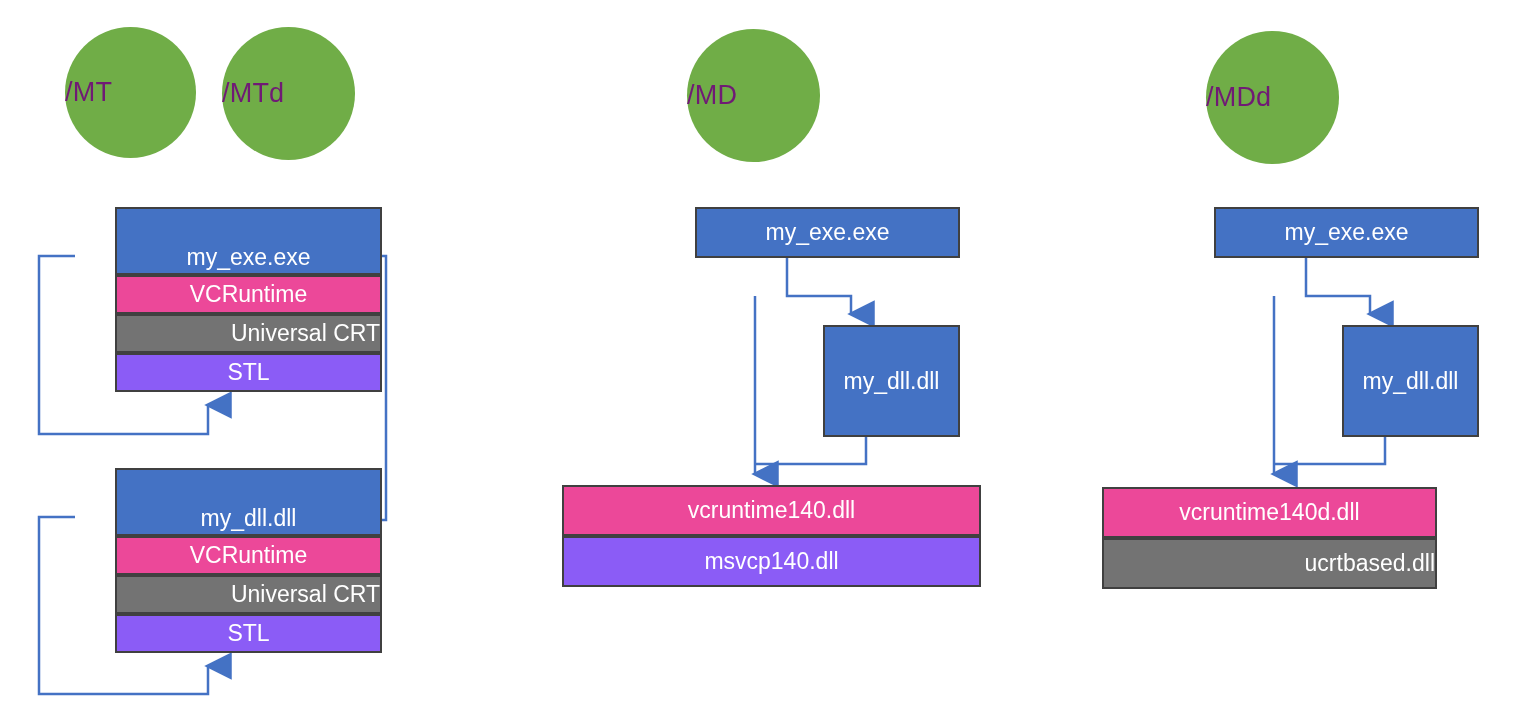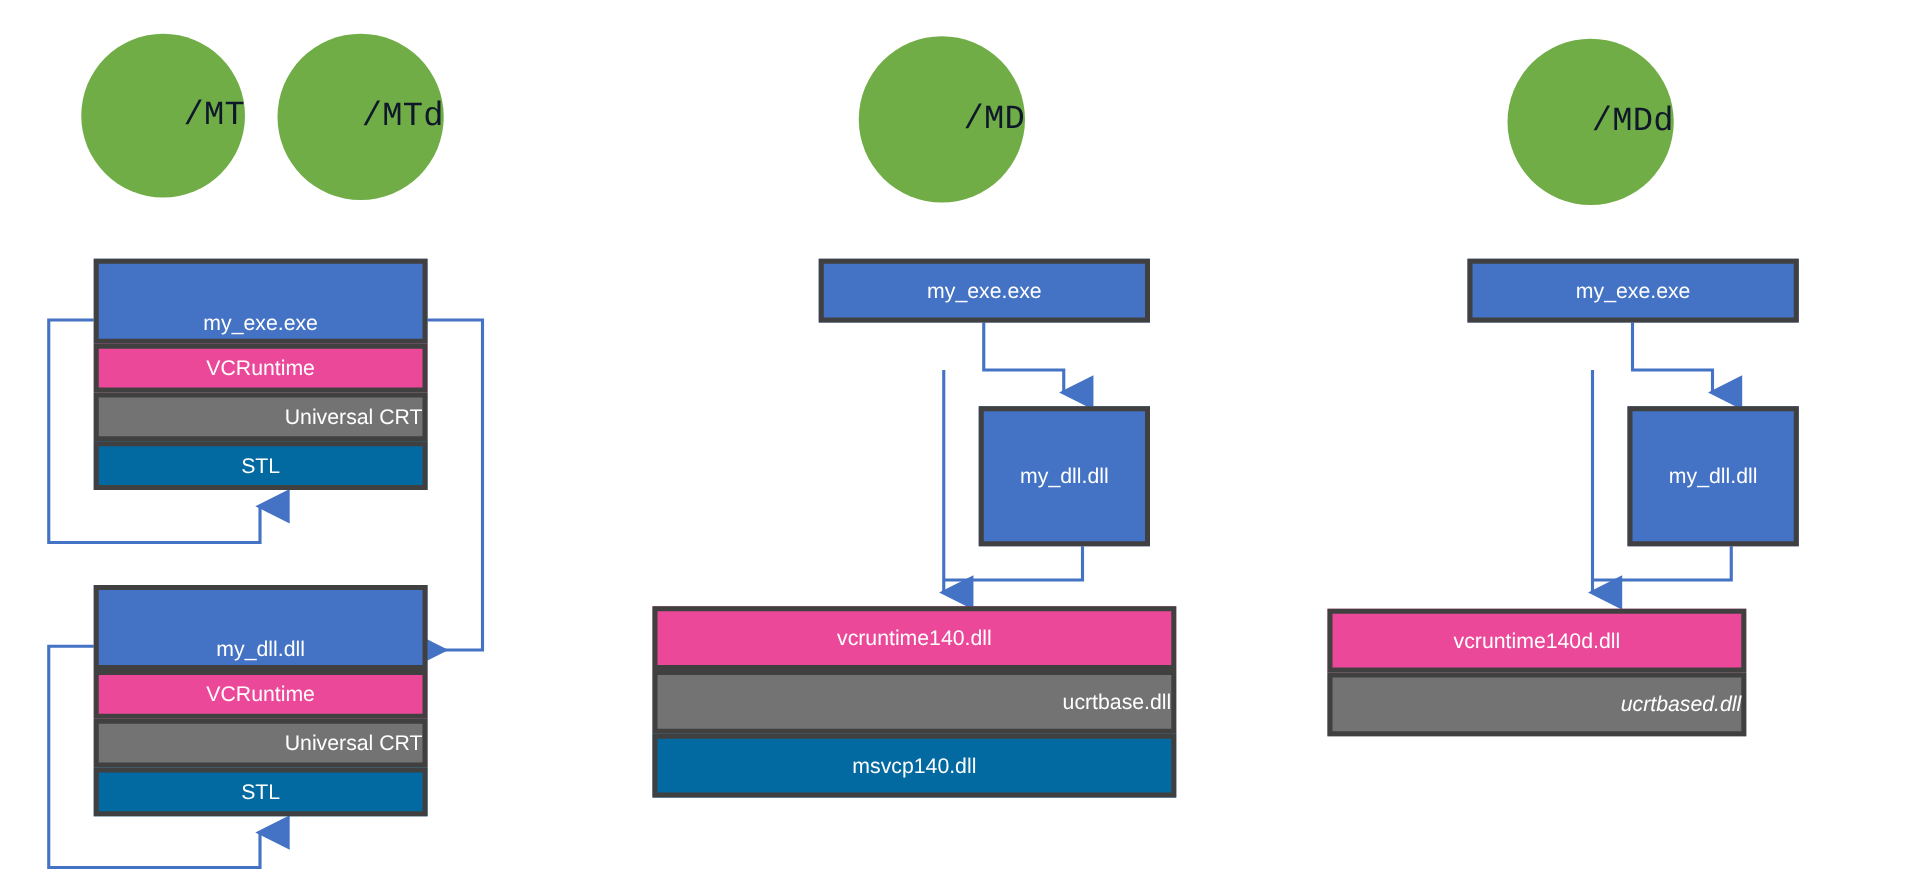"/MT" .circle { color: #0f172a -> #701a75; font-family: Liberation Mono, monospace -> none; justify-content: flex-end -> flex-start }
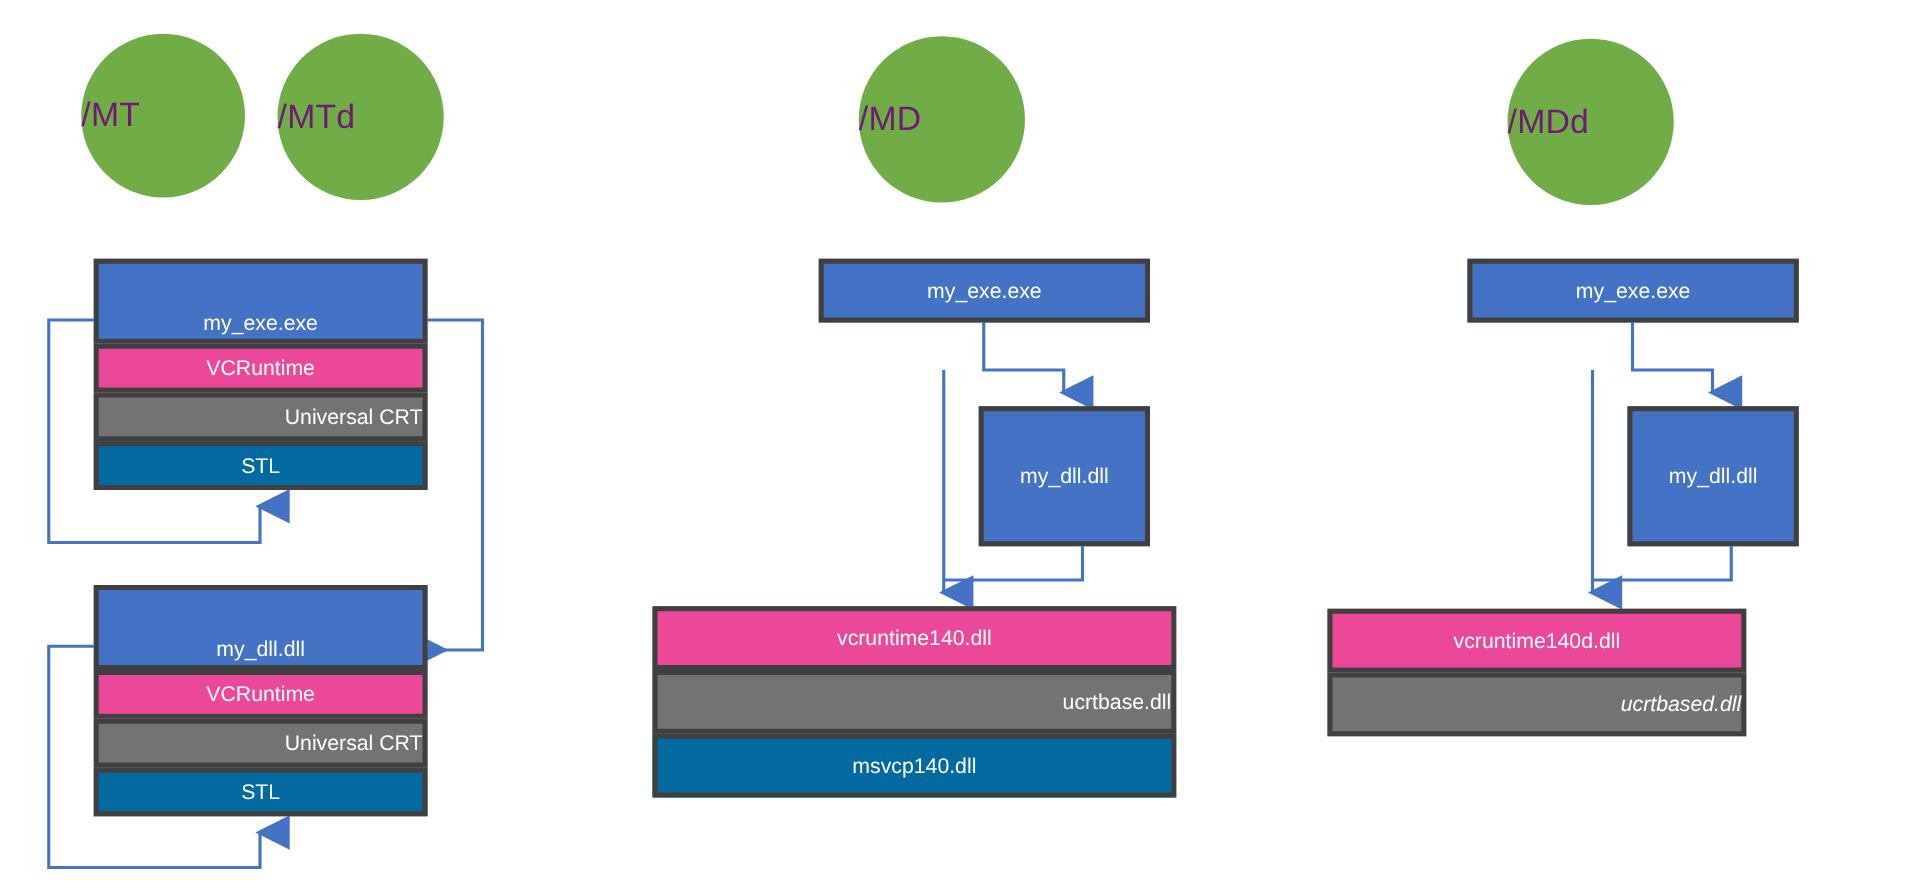"my_exe.exe" .box { border: 4px solid #404040 -> 2px solid #404040; font-size: 17px -> 23px; margin-left: none -> 40px }
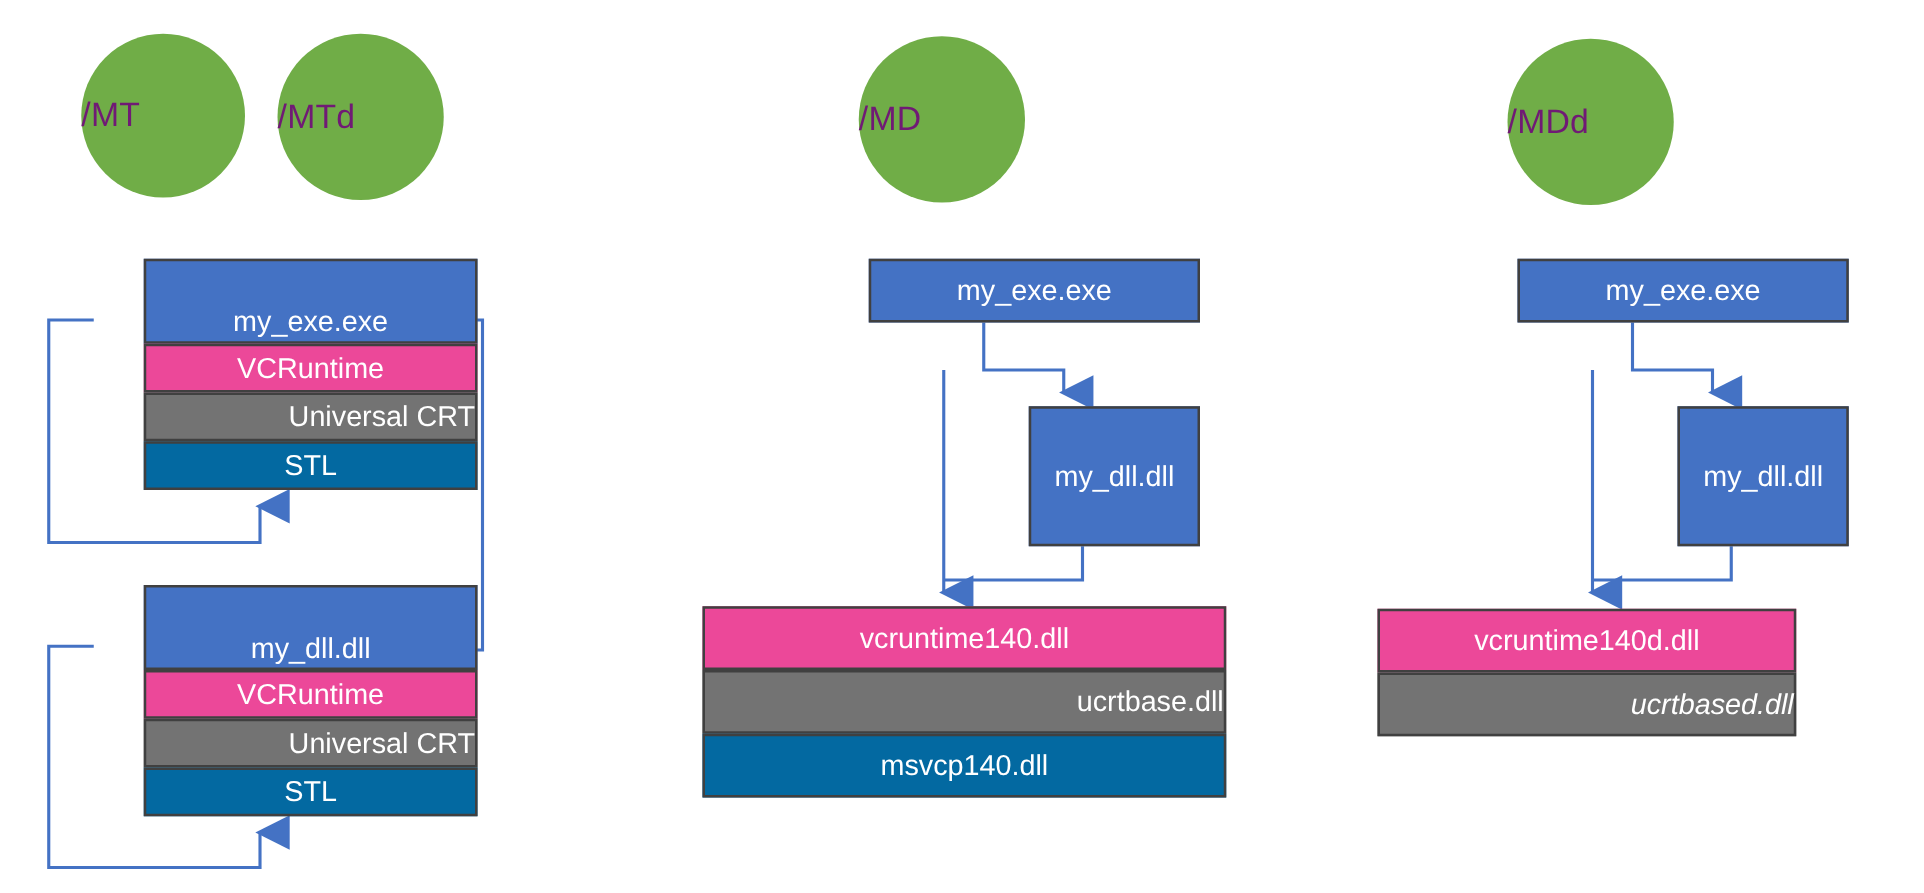"STL" .yellow { background: #0369a1 -> #8b5cf6 }
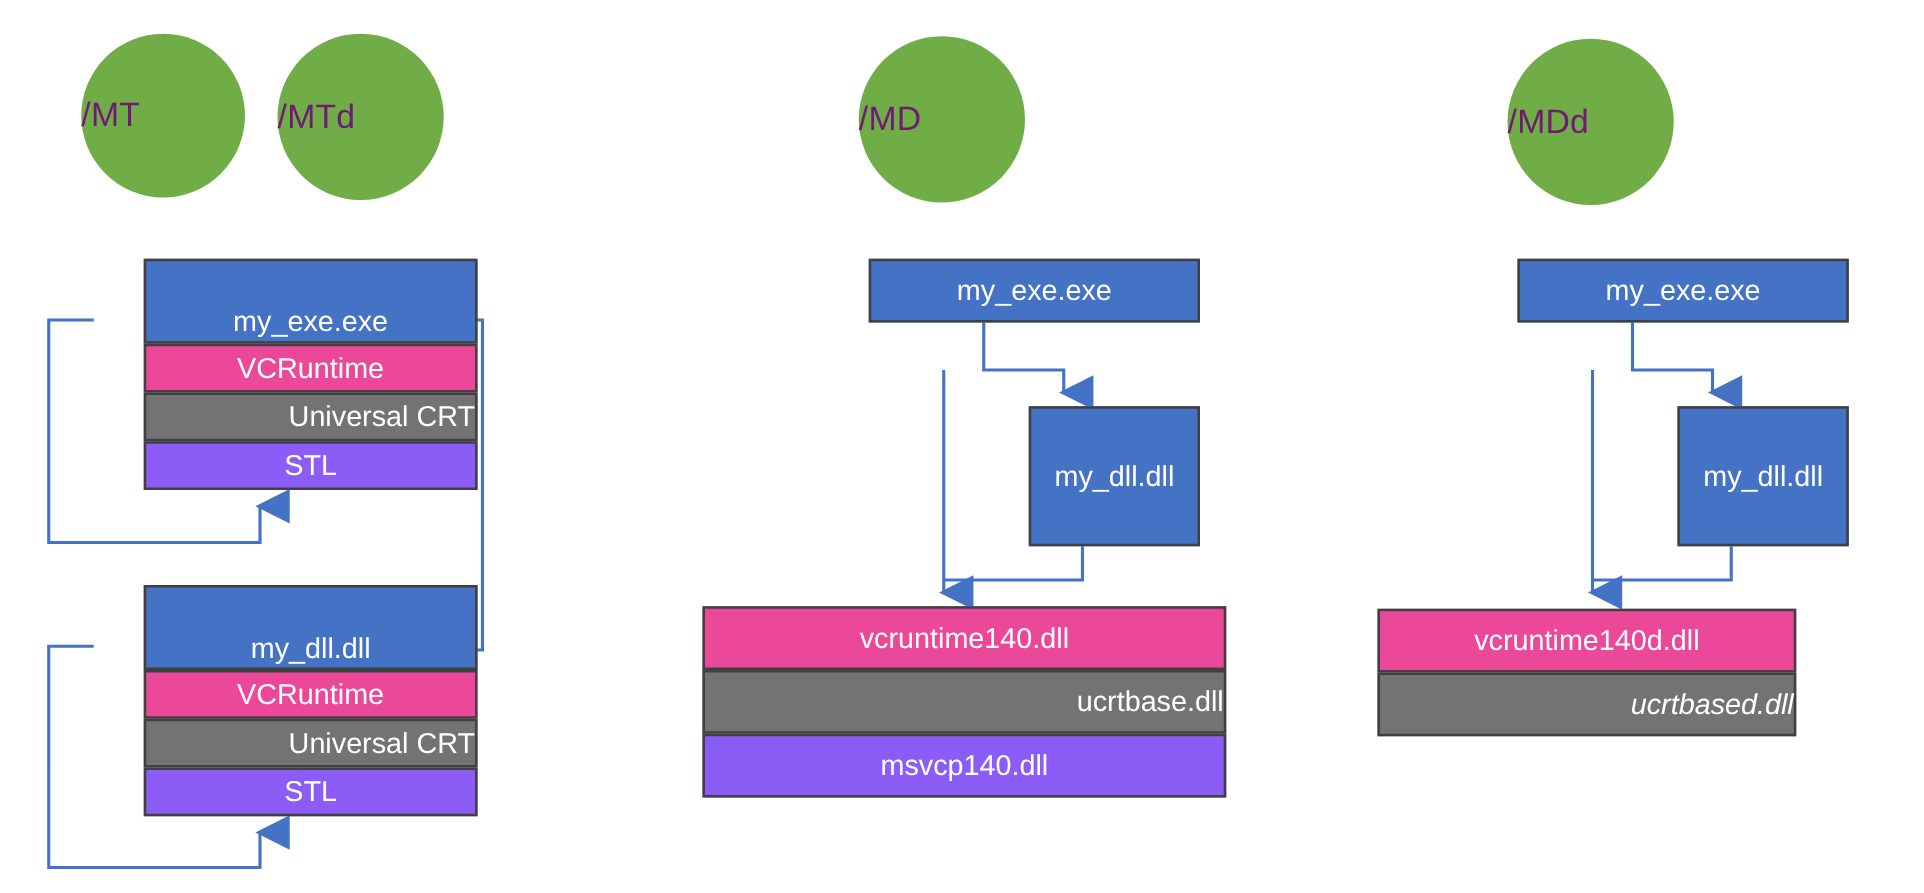"ucrtbase.dll" div.box { html: <div> <span>ucrtbase.dll</span> </div> -> none }
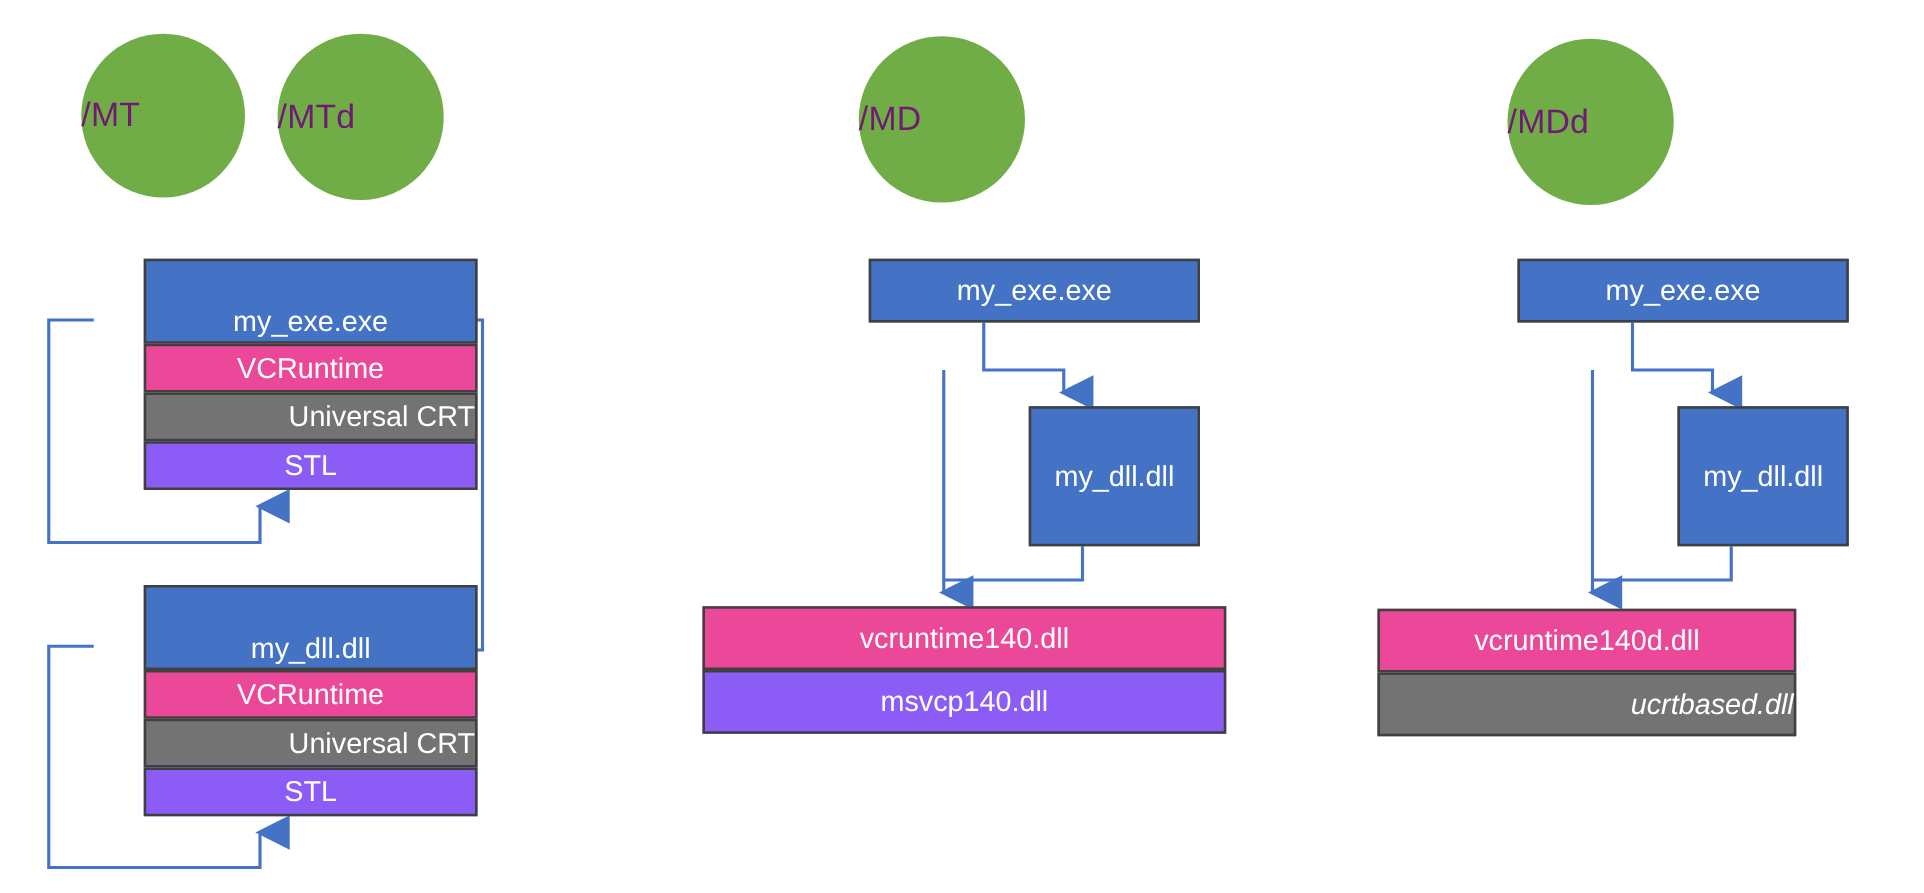"ucrtbased.dll" div.box { font-style: italic -> none }
